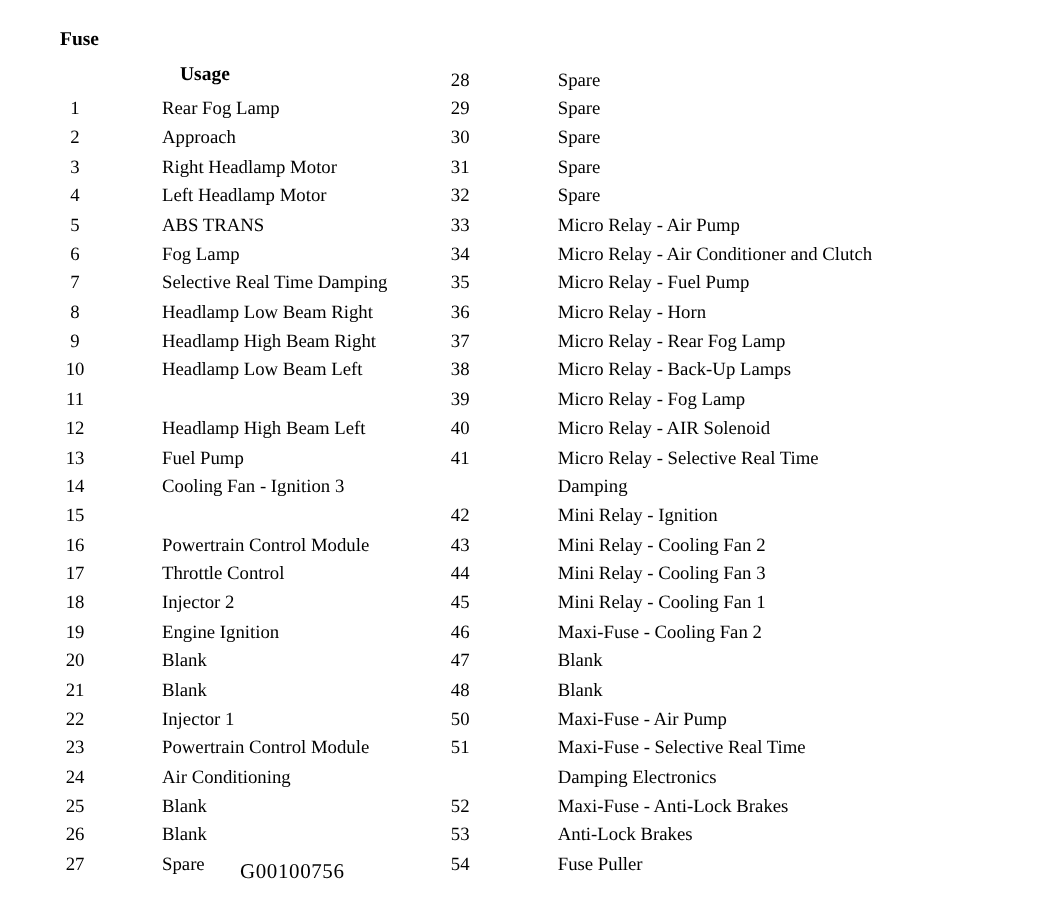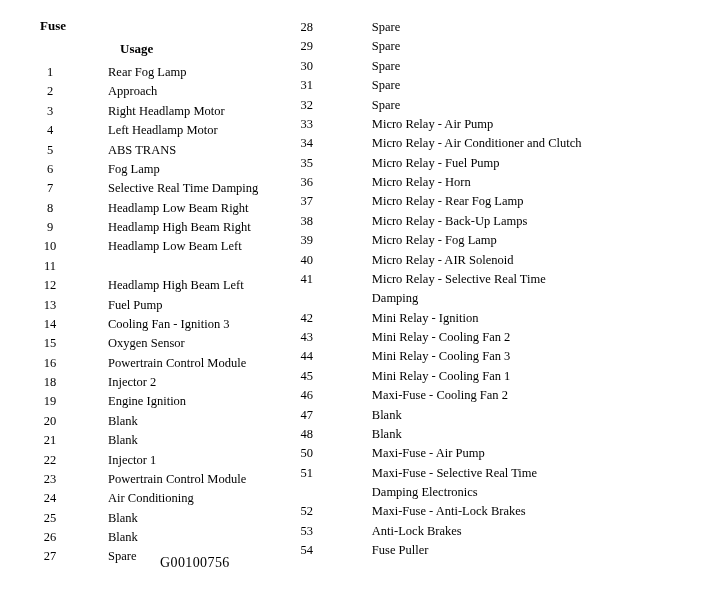"28" .col.right { justify-content: none -> flex-end }
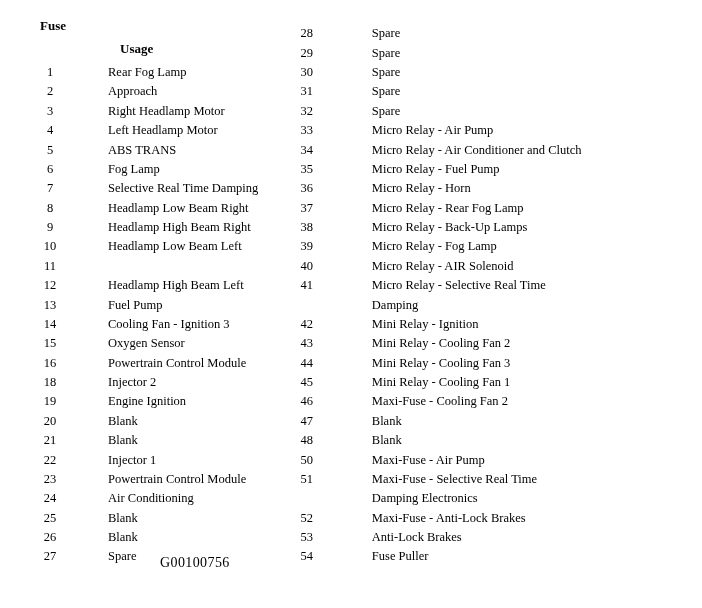"Oxygen Sensor" span.usage { html: <span>Oxygen Sensor</span> -> none }
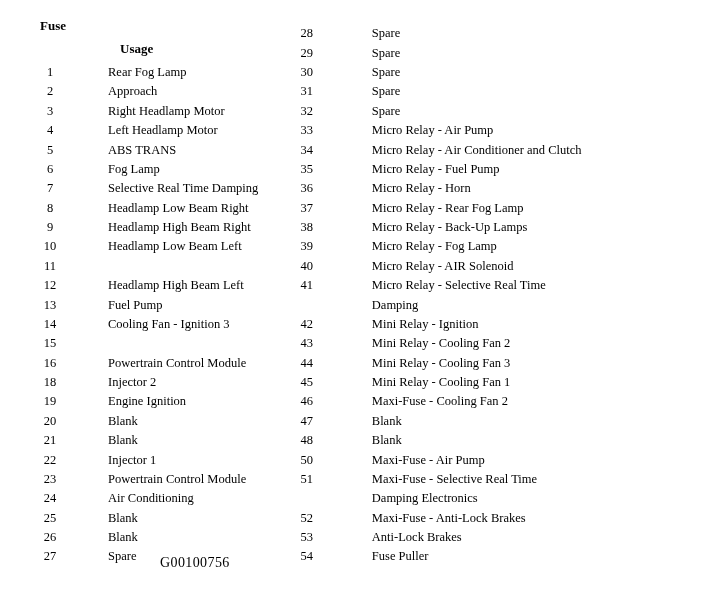"17" div.row { html: none -> <div> <span>17</span> <span>Throttle Control</span> </div> }
